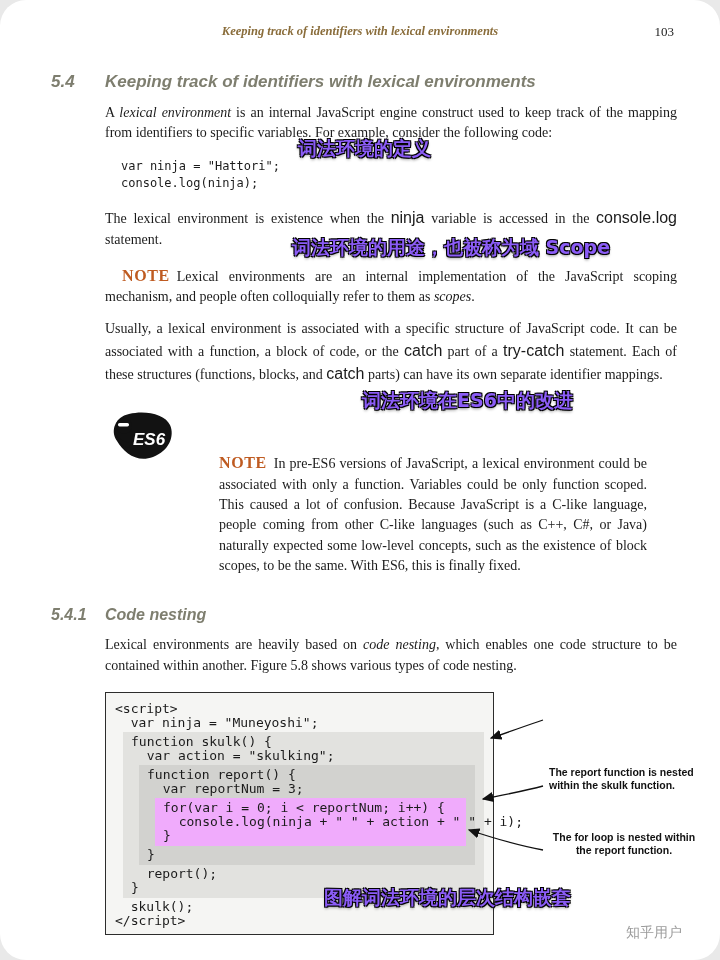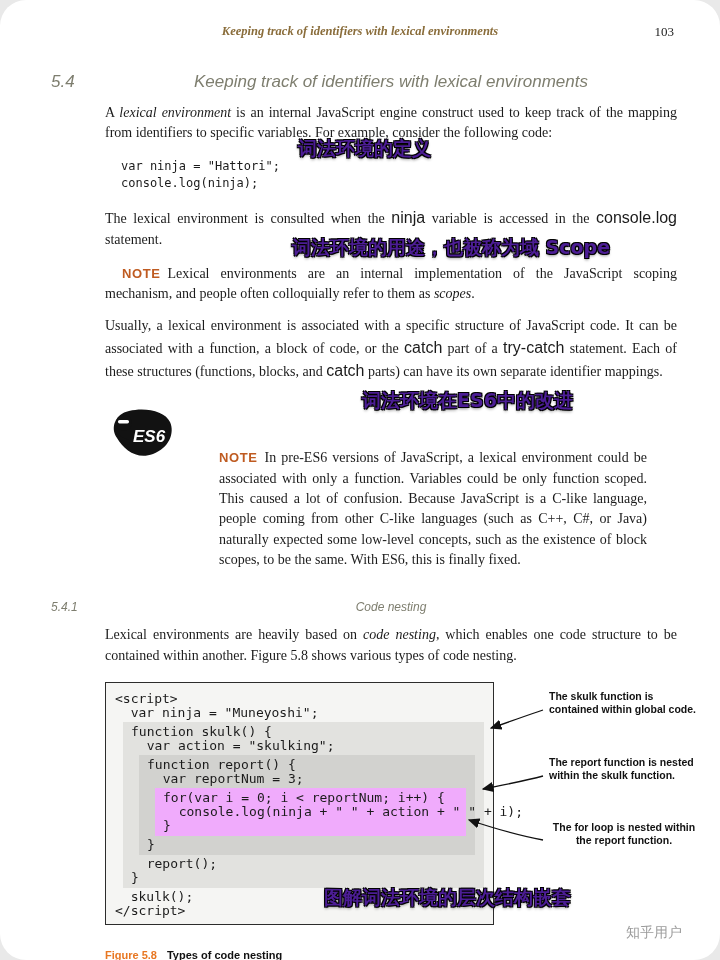"5.4" .sec-heading { font-weight: normal -> bold; text-align: center -> none }
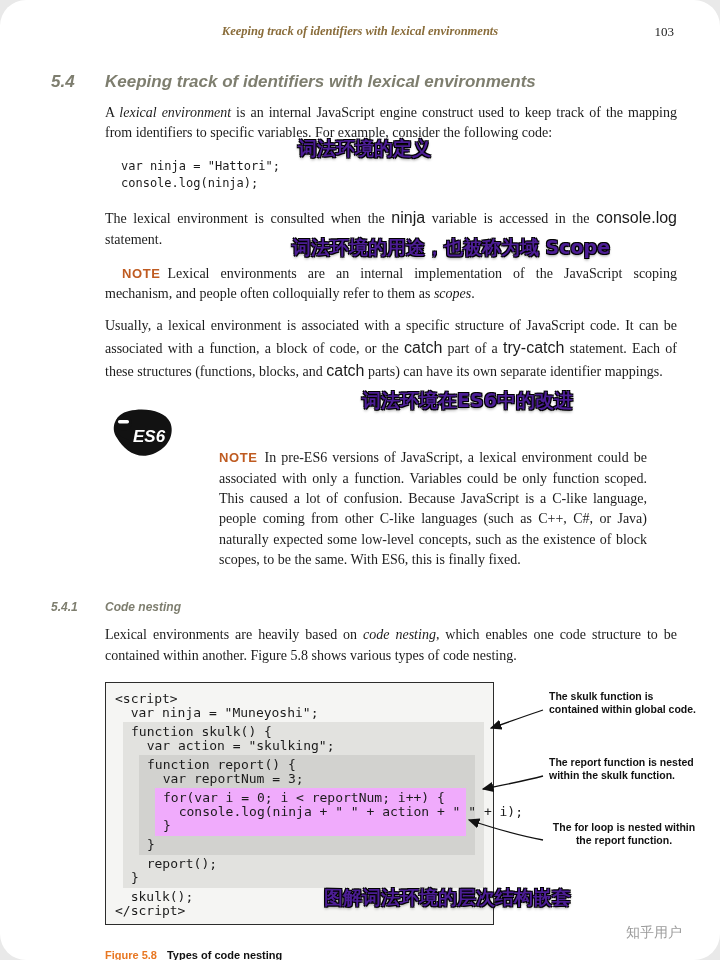"词法环境的定义" .cn-overlay { color: #4c1d95 -> #8b5cf6 }
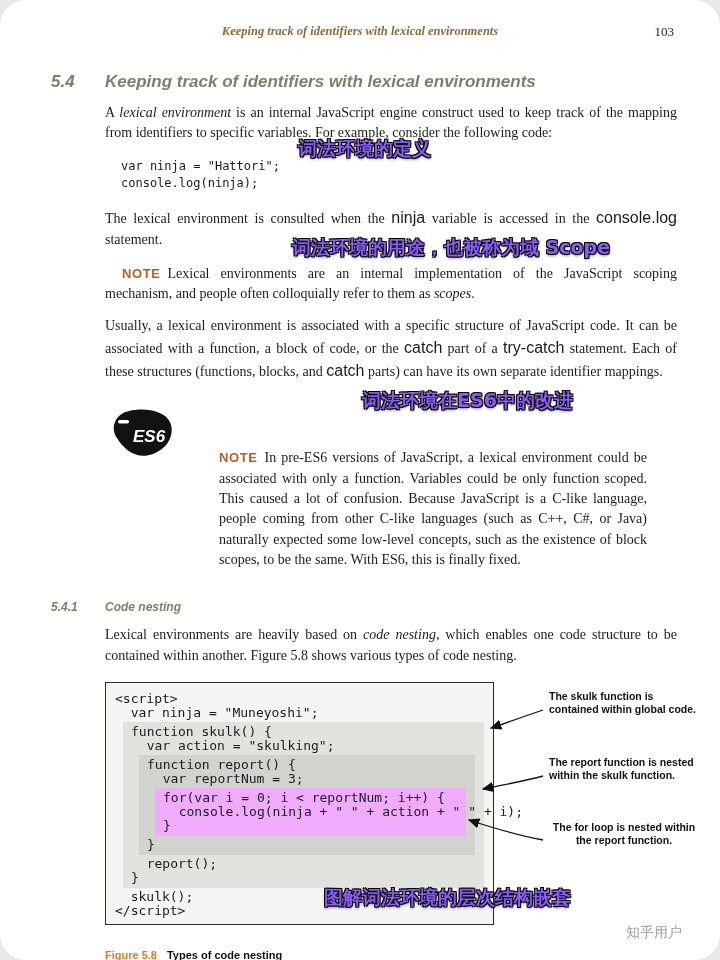"The lexical environment is consulted" span.seg-n { text: consulted -> existence }
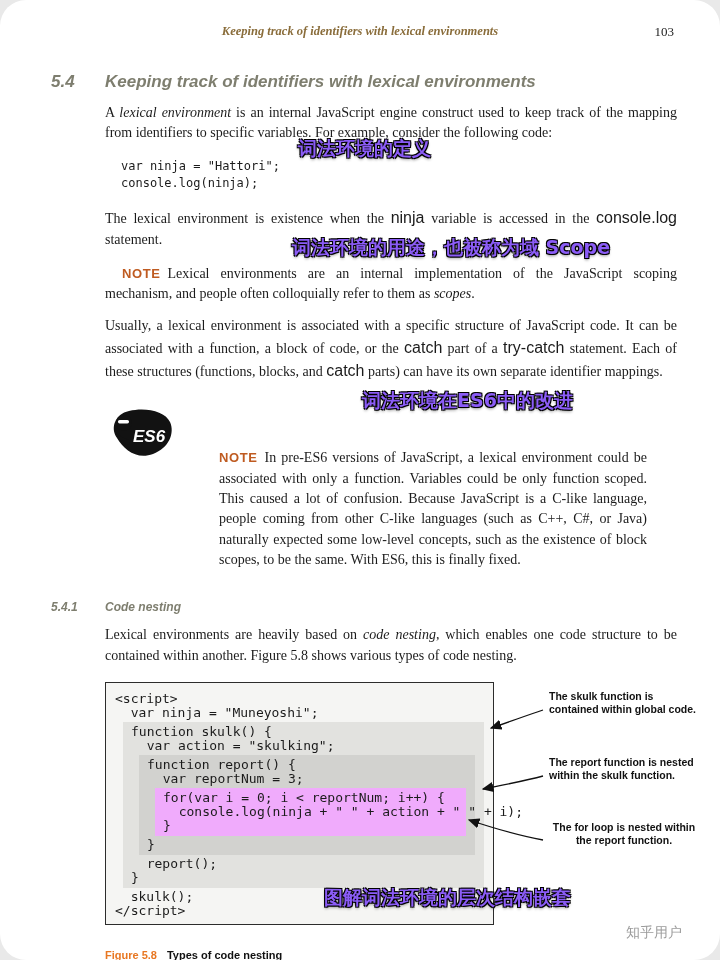"NOTE" .note-label { font-family: Liberation Sans, sans-serif -> Liberation Serif, serif; font-size: 13px -> 16px }
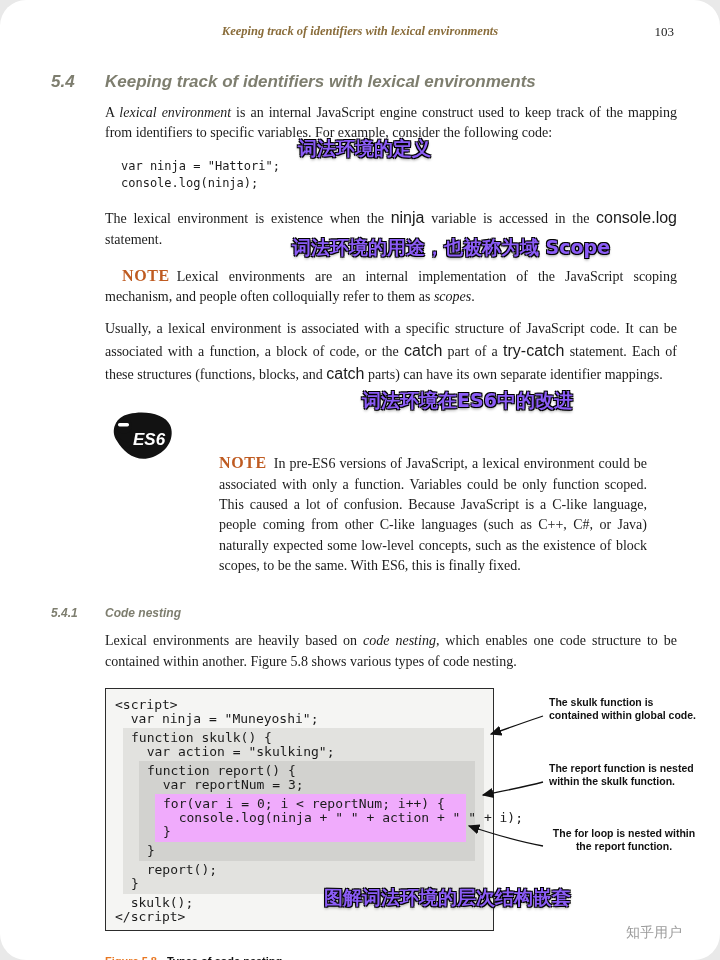"5.4.1" .sec-heading.h2 { font-size: 12px -> 16px }
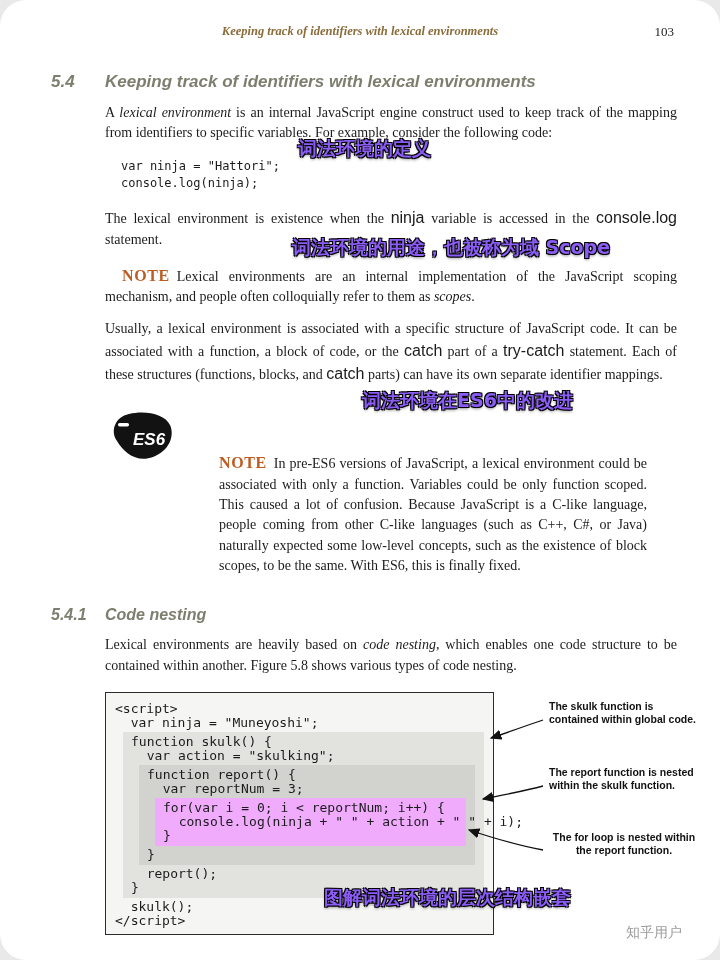"The skulk function is contained" div.fig-ann { html: <div>The skulk function is contained within global code.</div> -> none }
